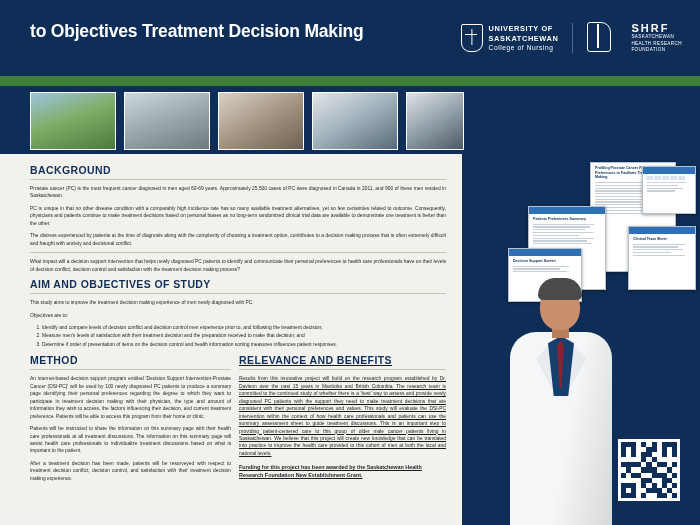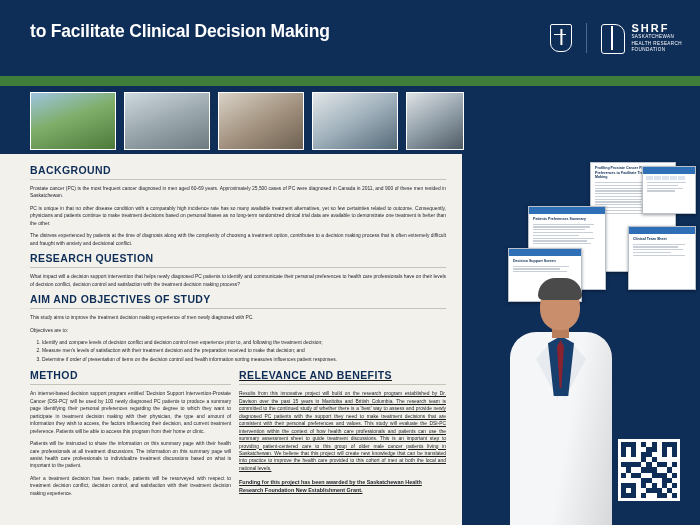"to Facilitate Clinical Decision Making" div { text: Facilitate Clinical -> Objectives Treatment }
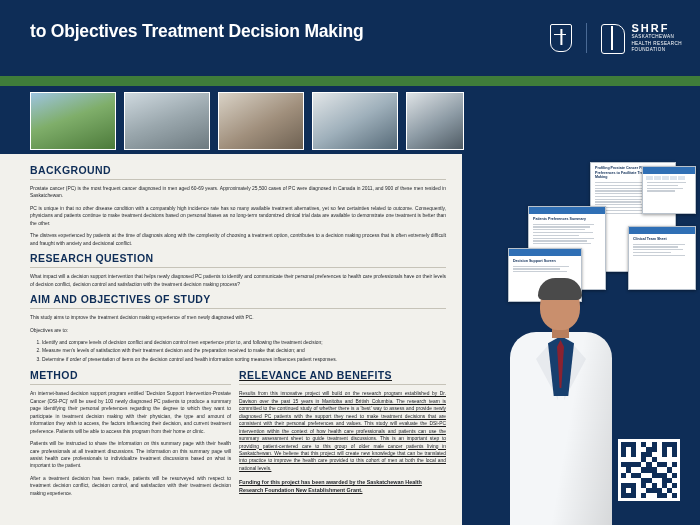"UNIVERSITY OF" div.usask-text { html: none -> <div> <div>UNIVERSITY OF</div> <div>SASKATCHEWAN</div> <div>College of Nursing</div> </div> }
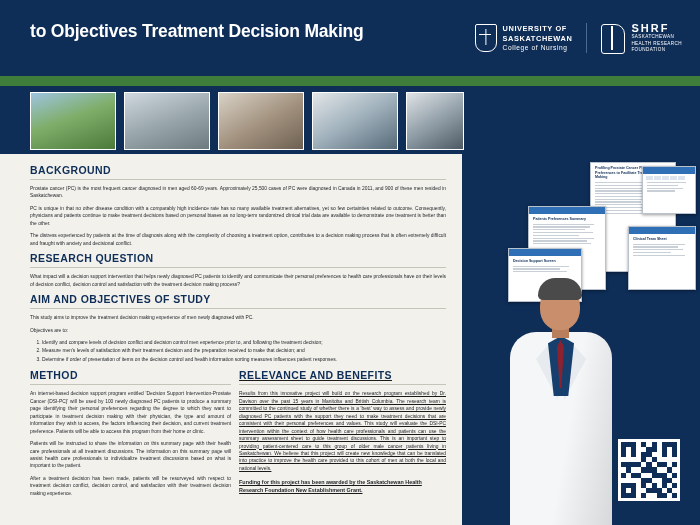"SHRF" .logo-shrf { align-items: center -> none; gap: 8px -> 22px }
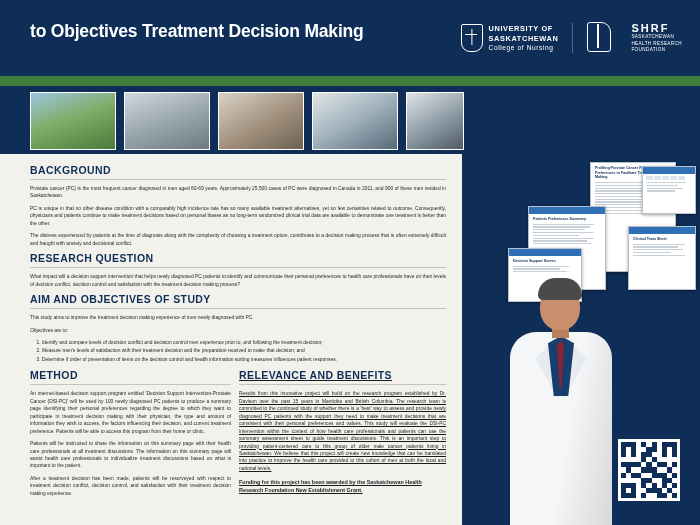"RESEARCH QUESTION" h2.sect { html: <h2>RESEARCH QUESTION</h2> -> none }
